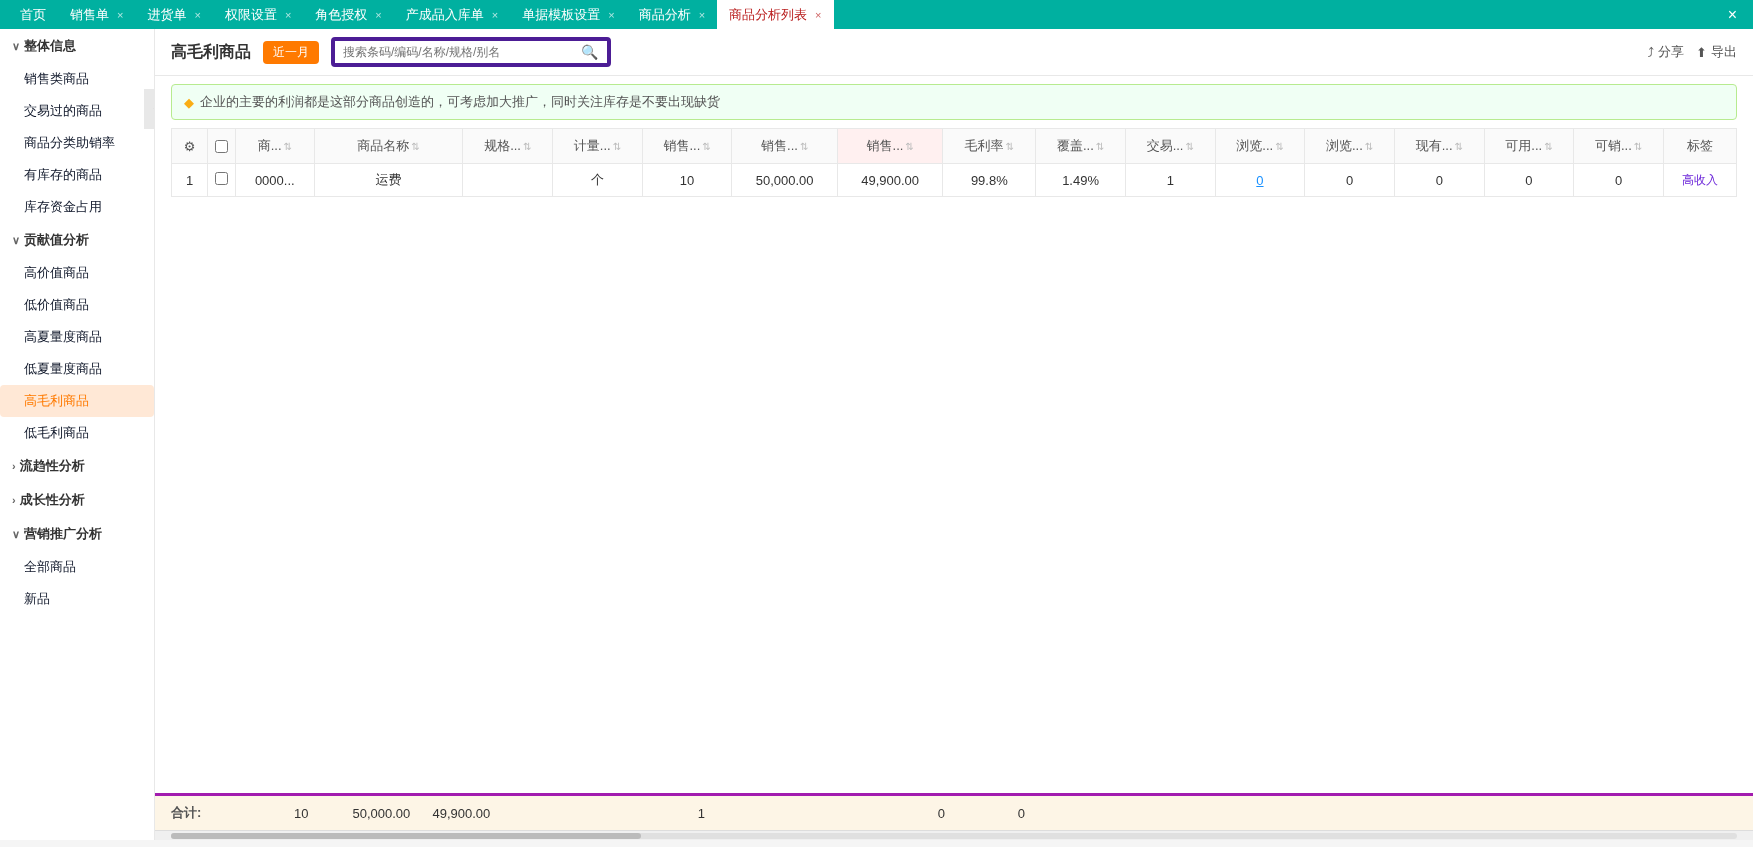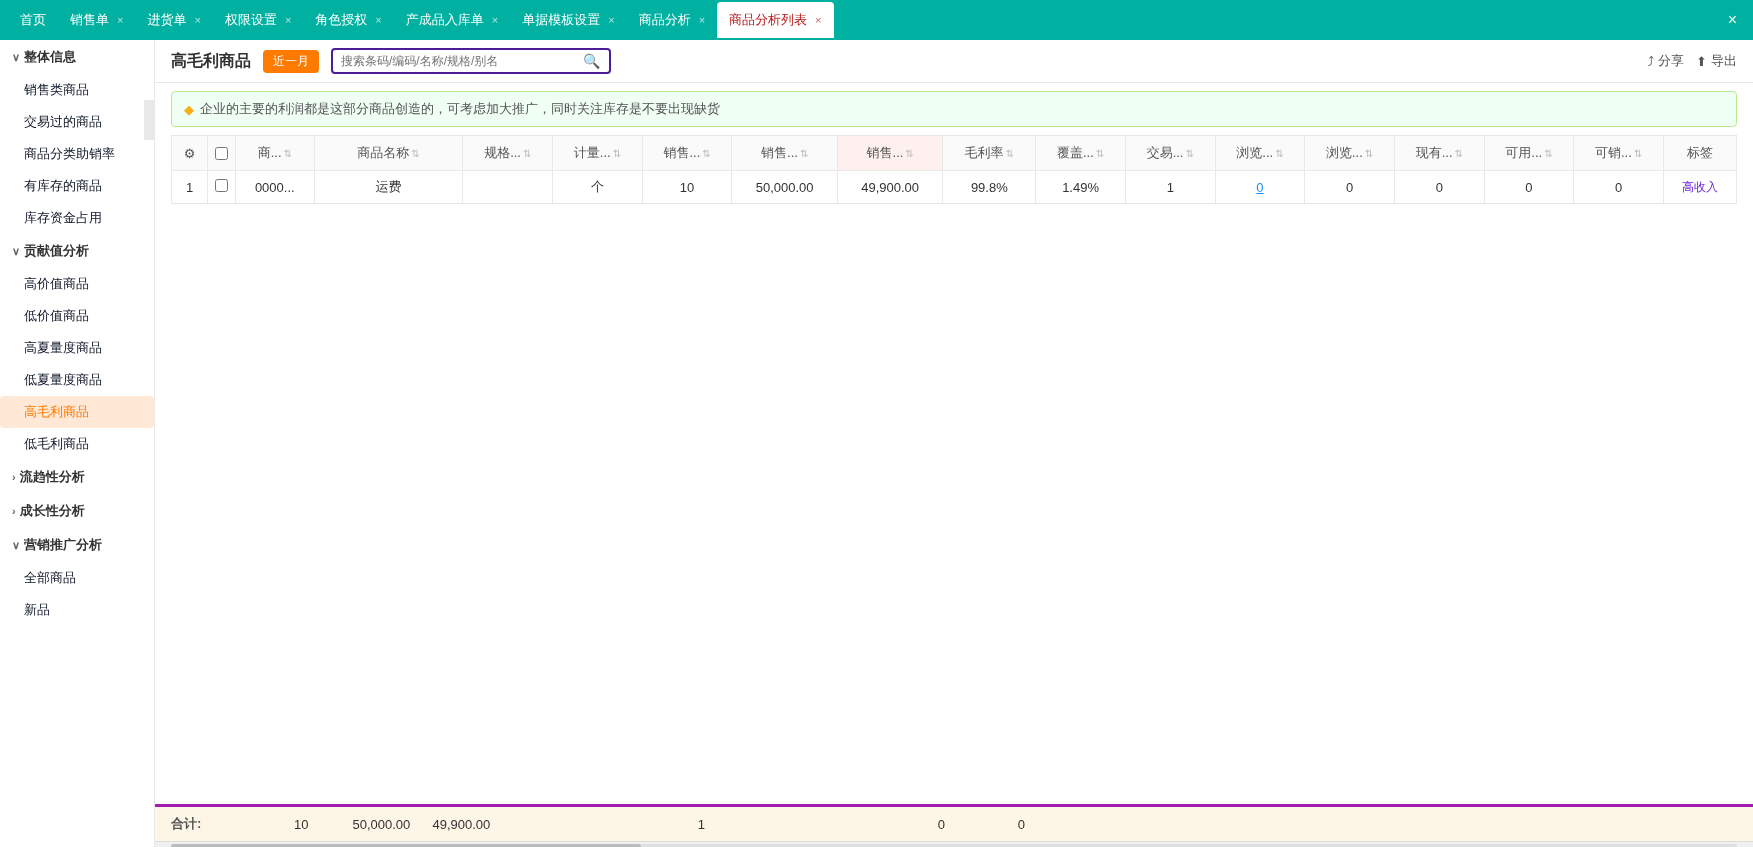"首页" .topnav { height: 40px -> 29px }
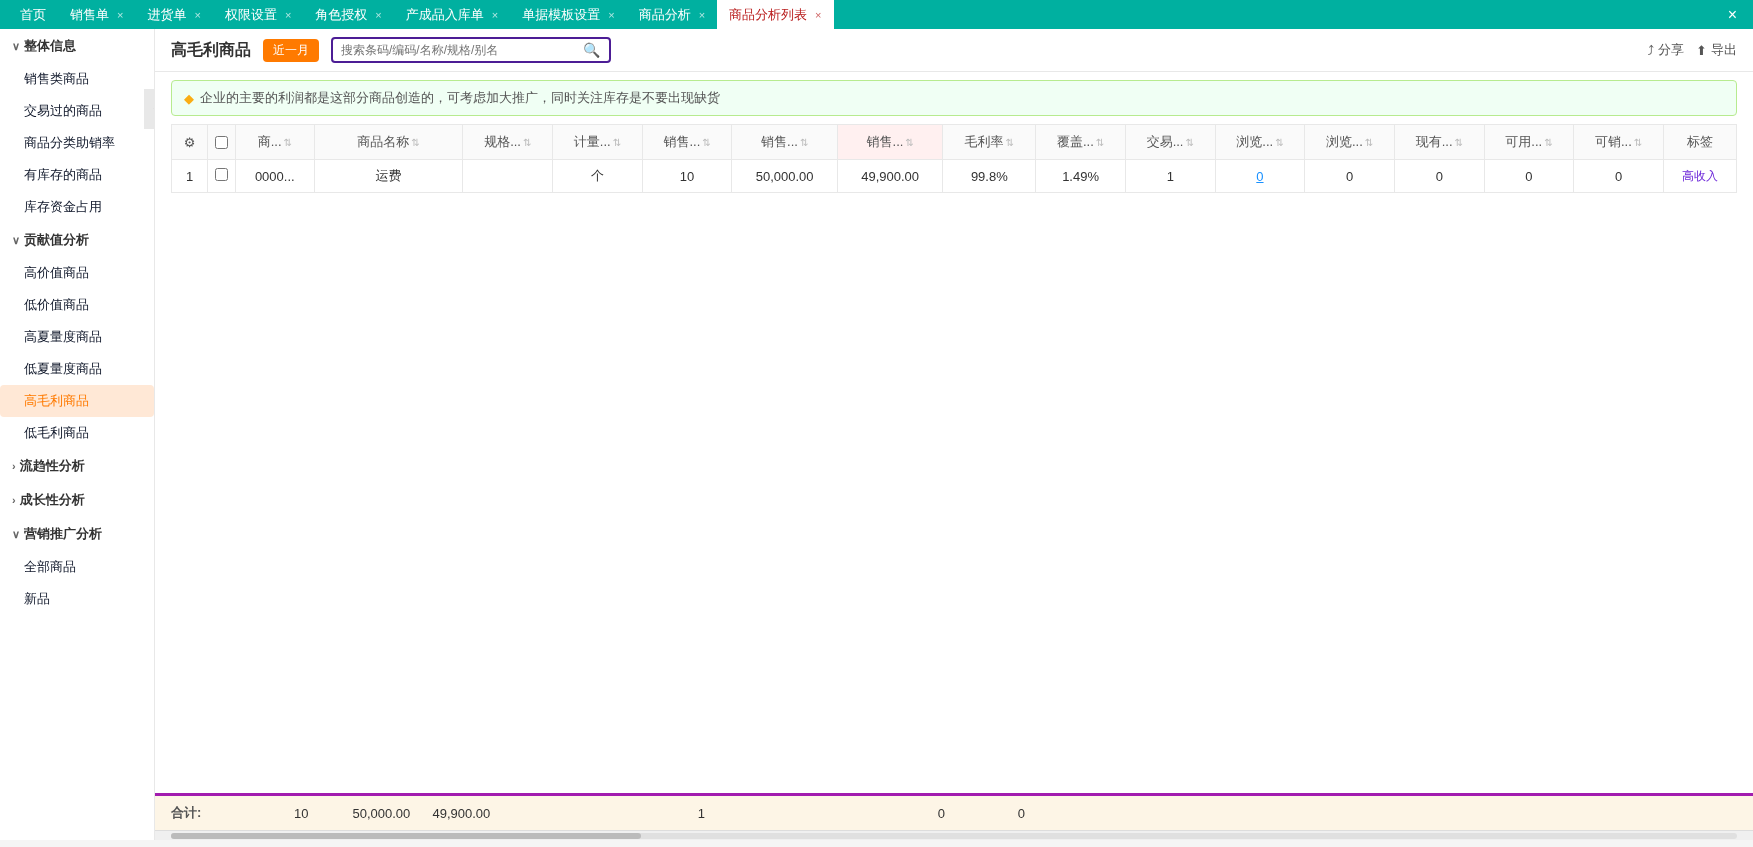"搜索条码/编码/名称/规格/别名" .search-box { border: 2px solid #4c1d95 -> 4px solid #4c1d95 }
